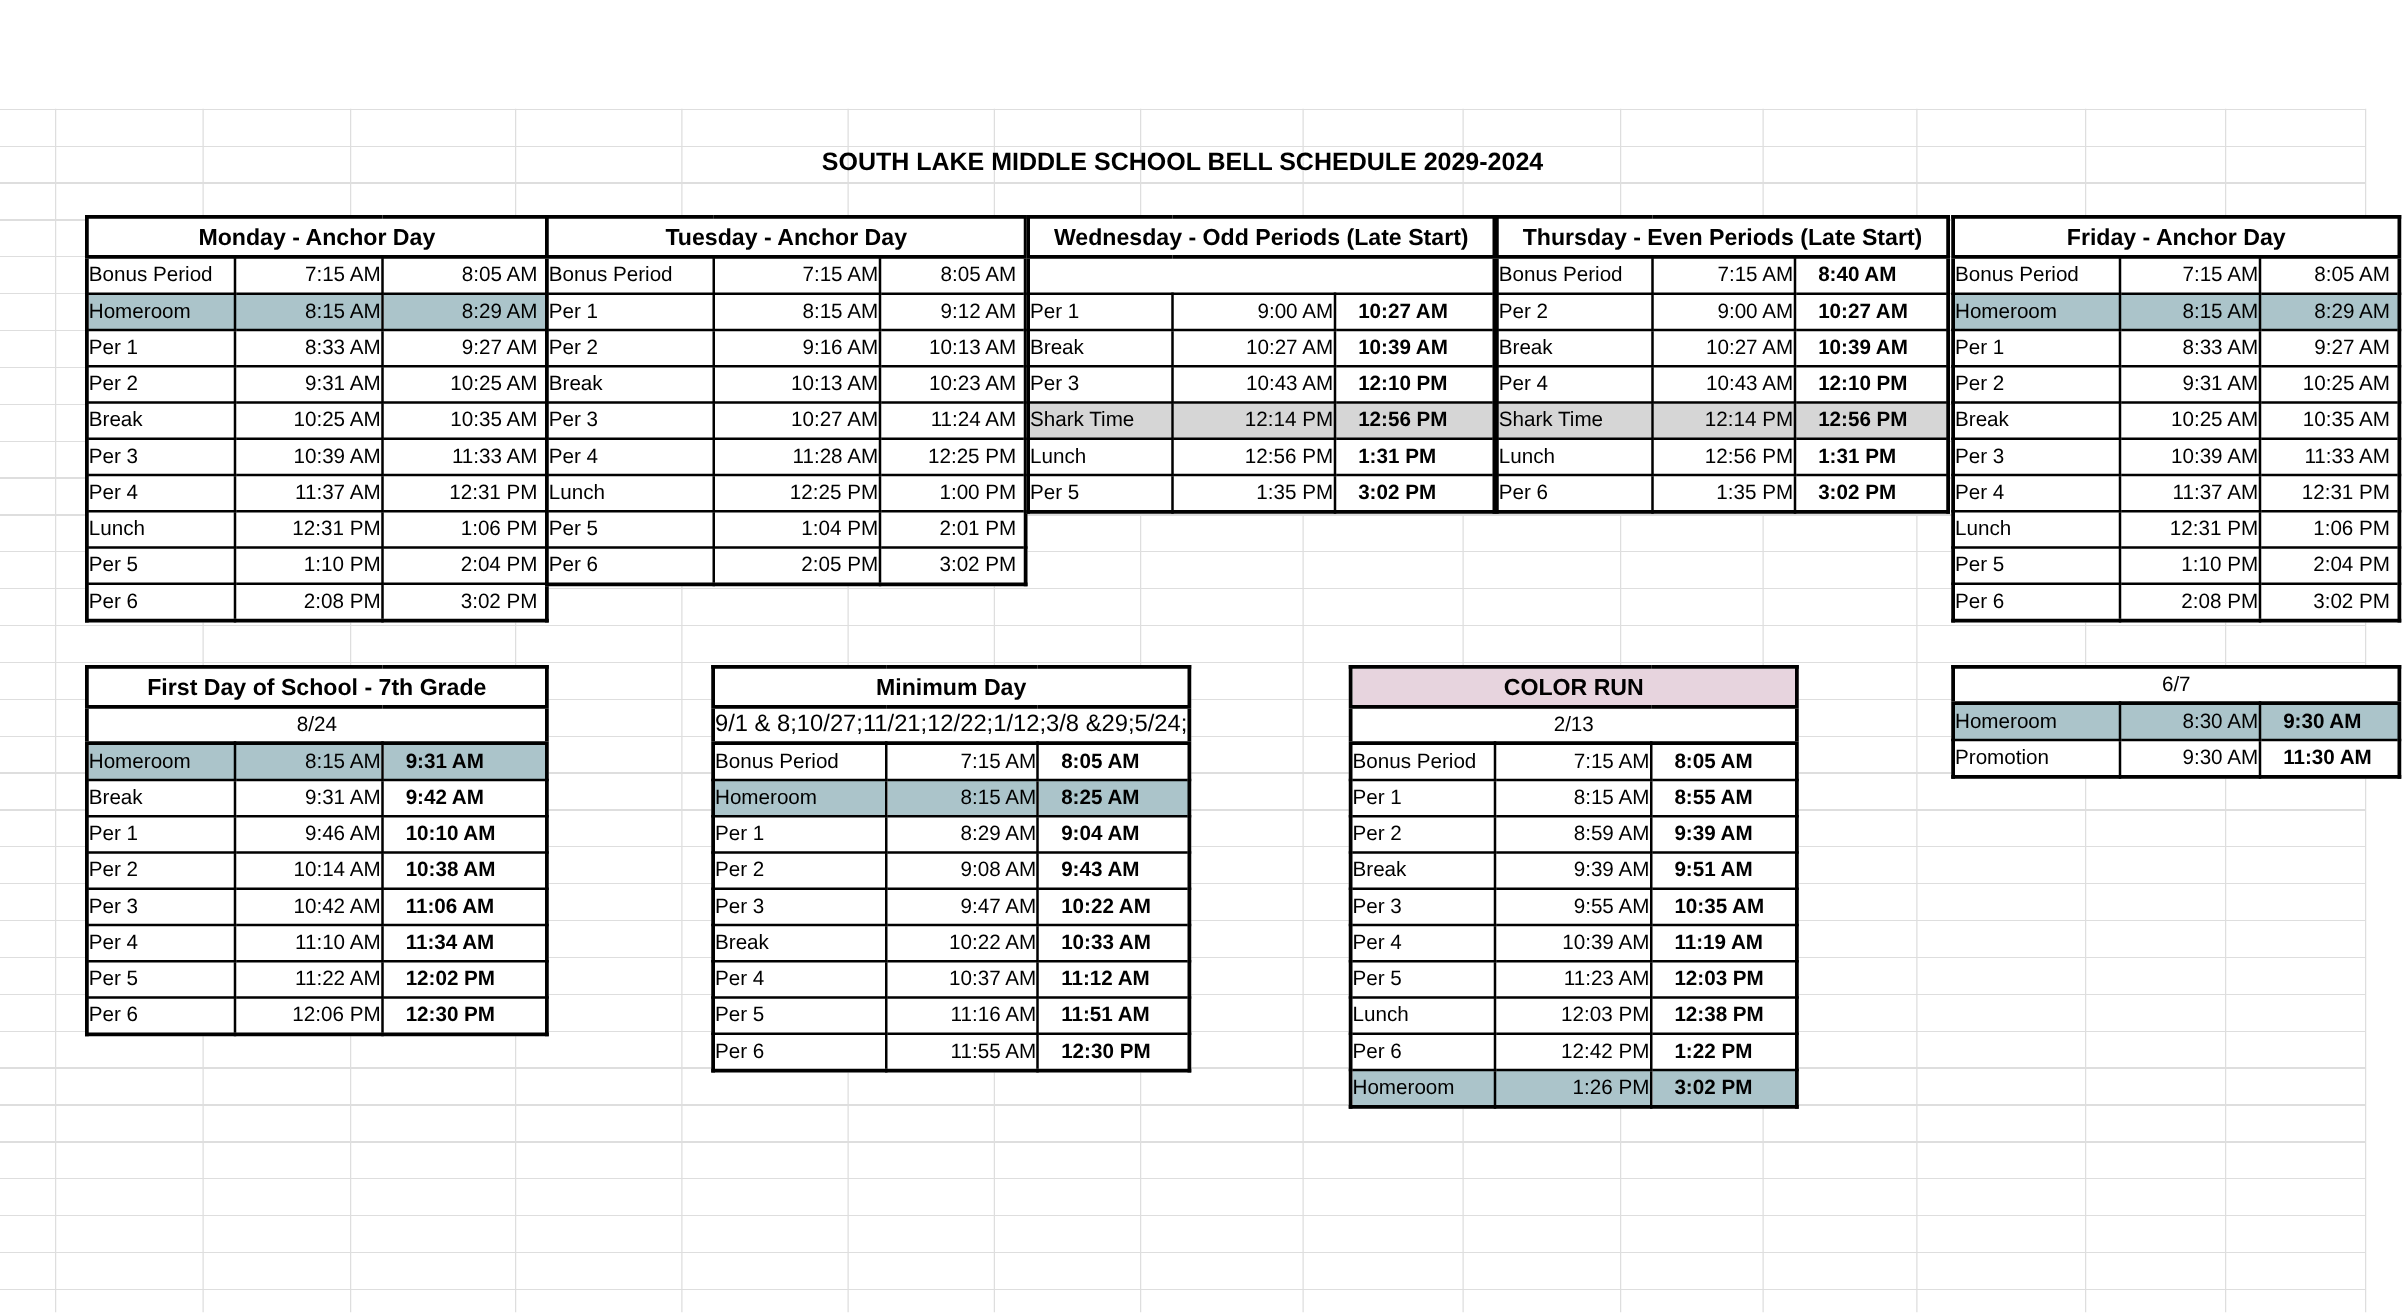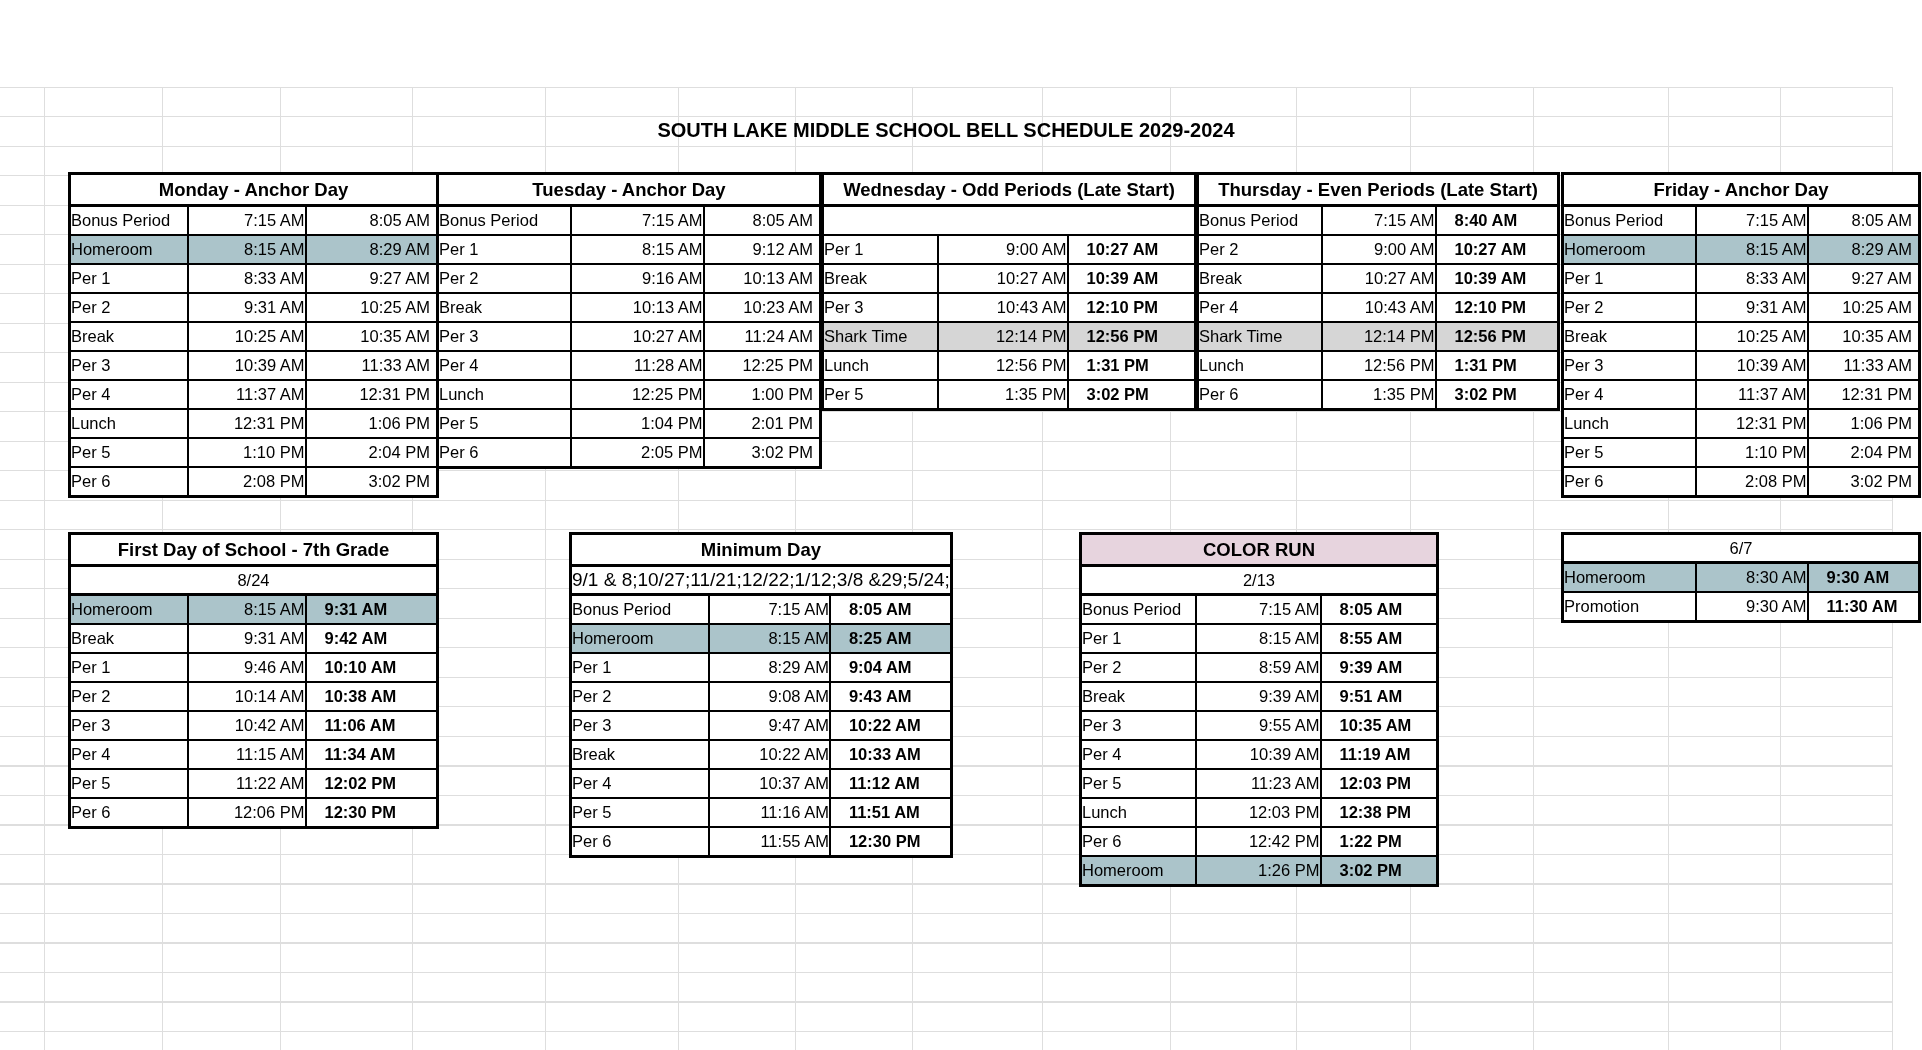"11:15 AM" td.c-start { text: 11:15 -> 11:10 }
